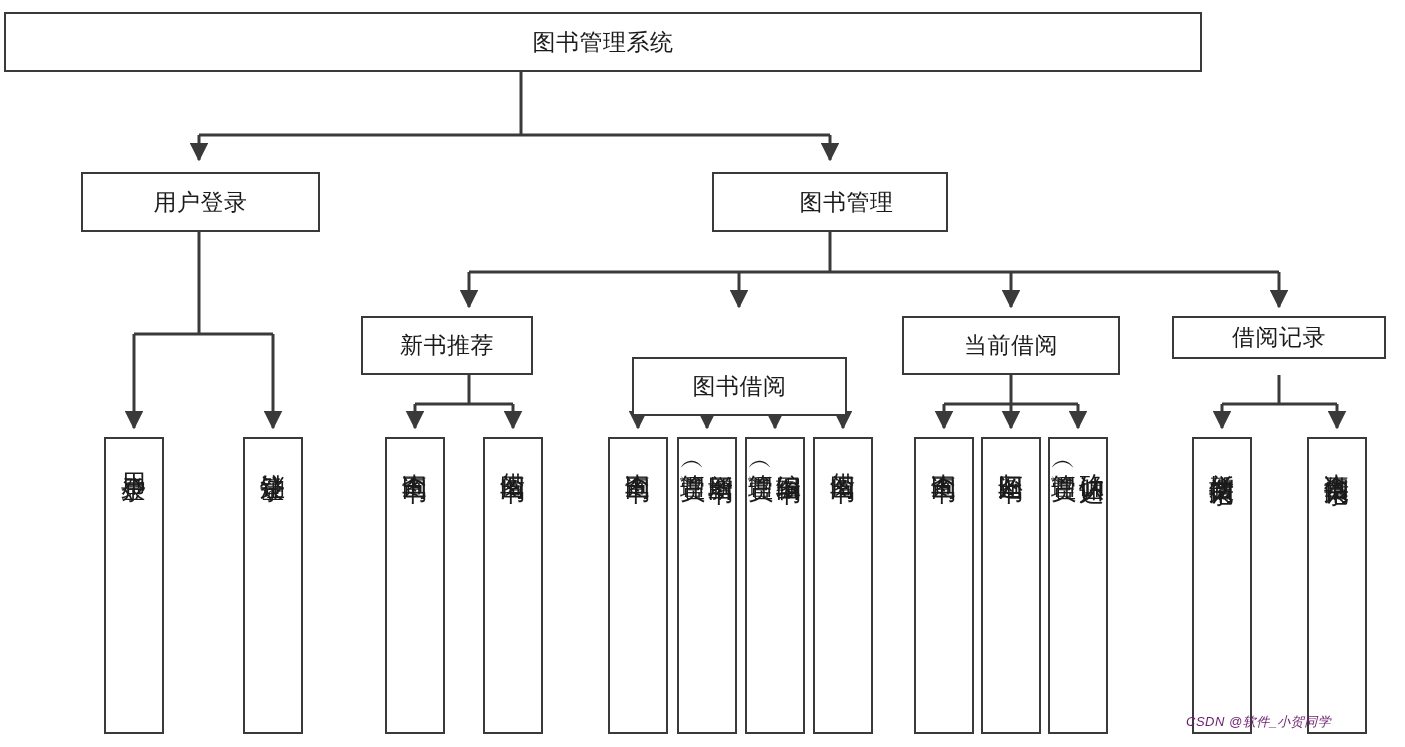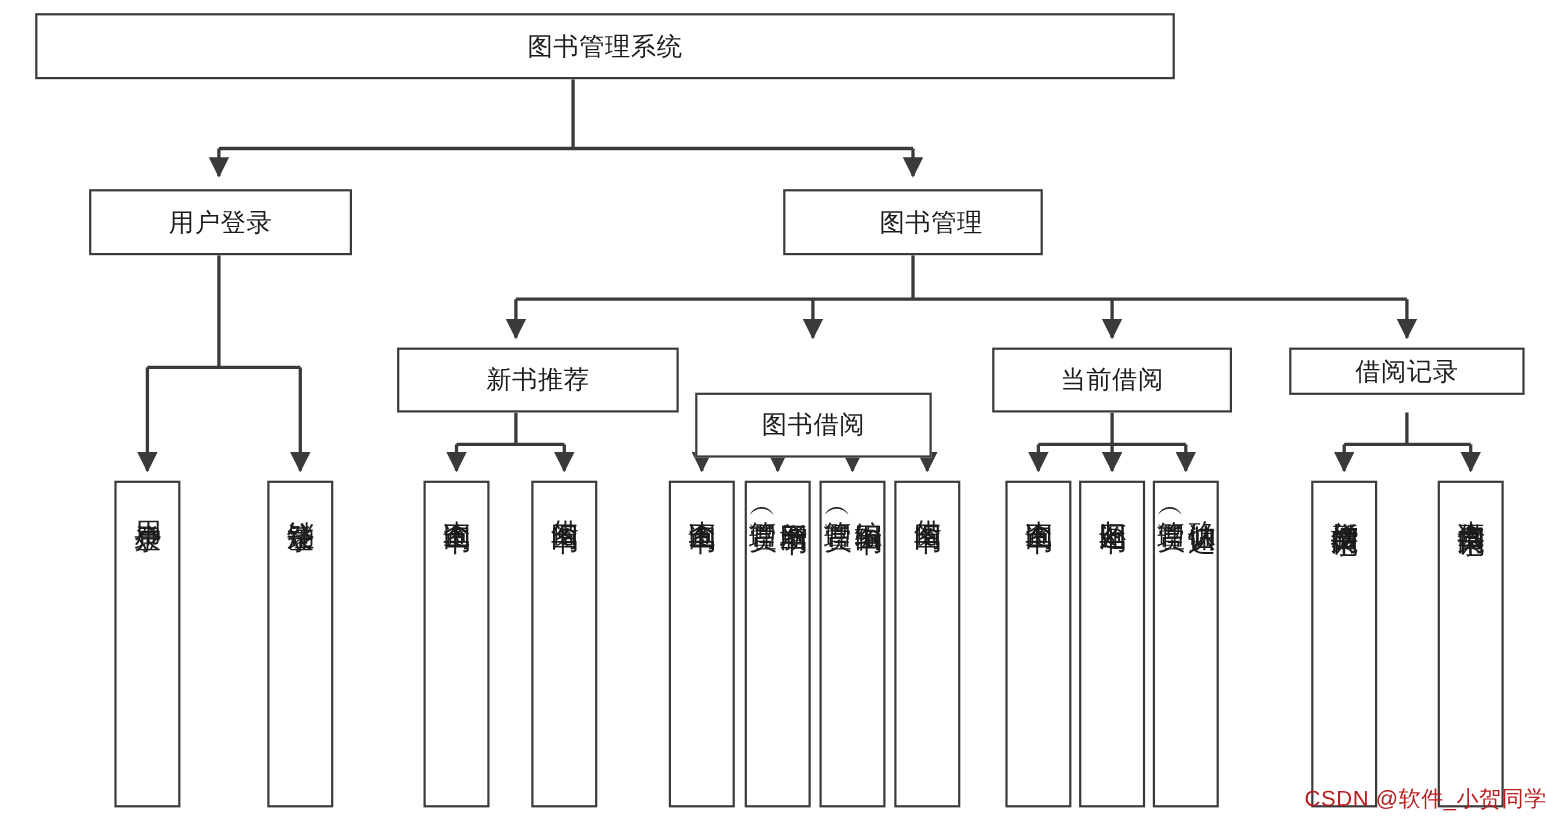"图书管理系统" div.node { left: 32px -> 4px; width: 1036px -> 1198px }
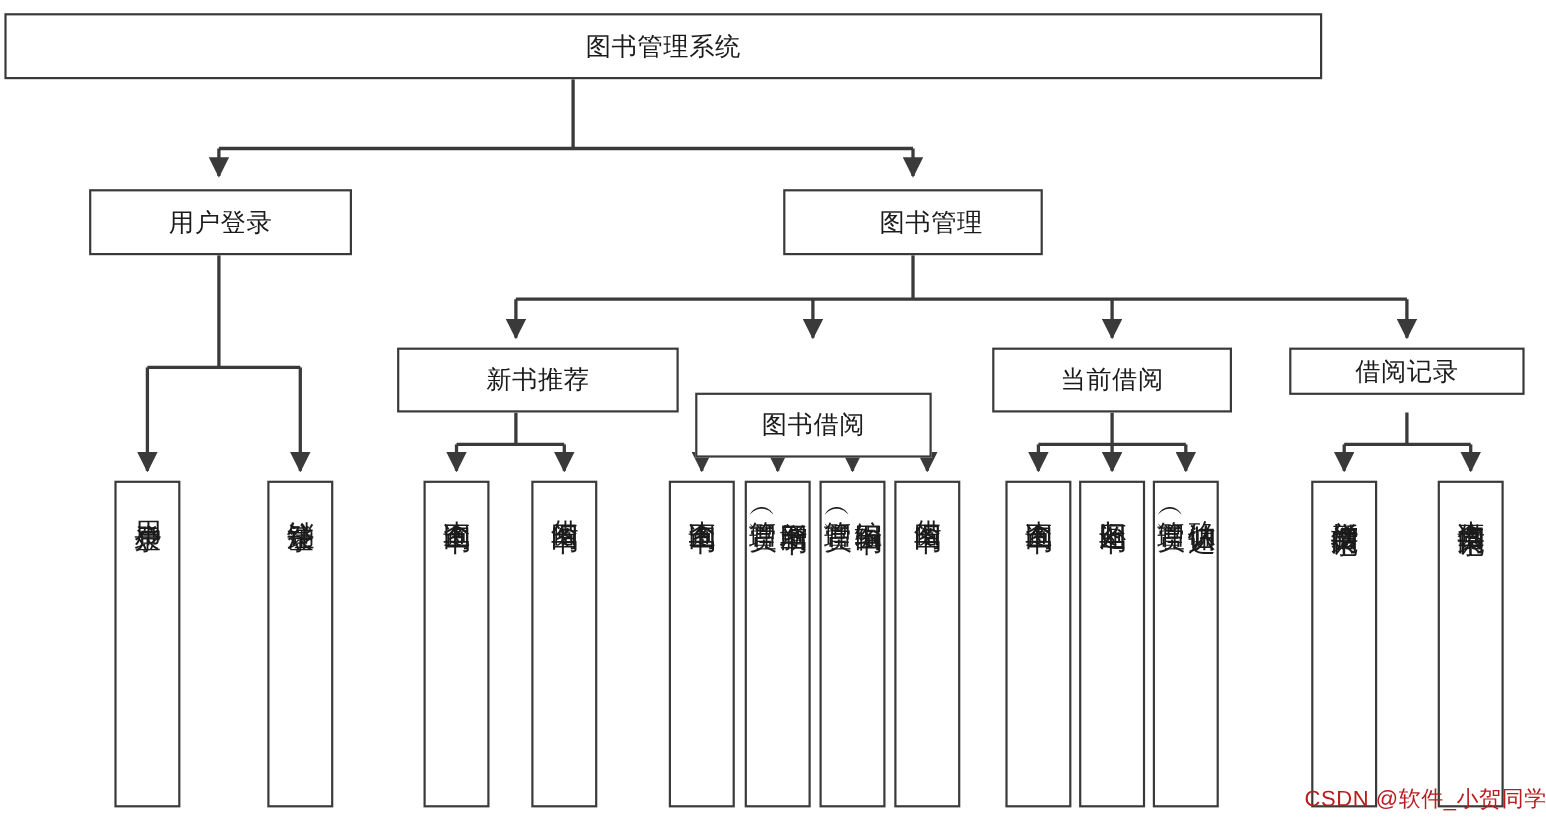"新书推荐" div.node { width: 256px -> 172px }
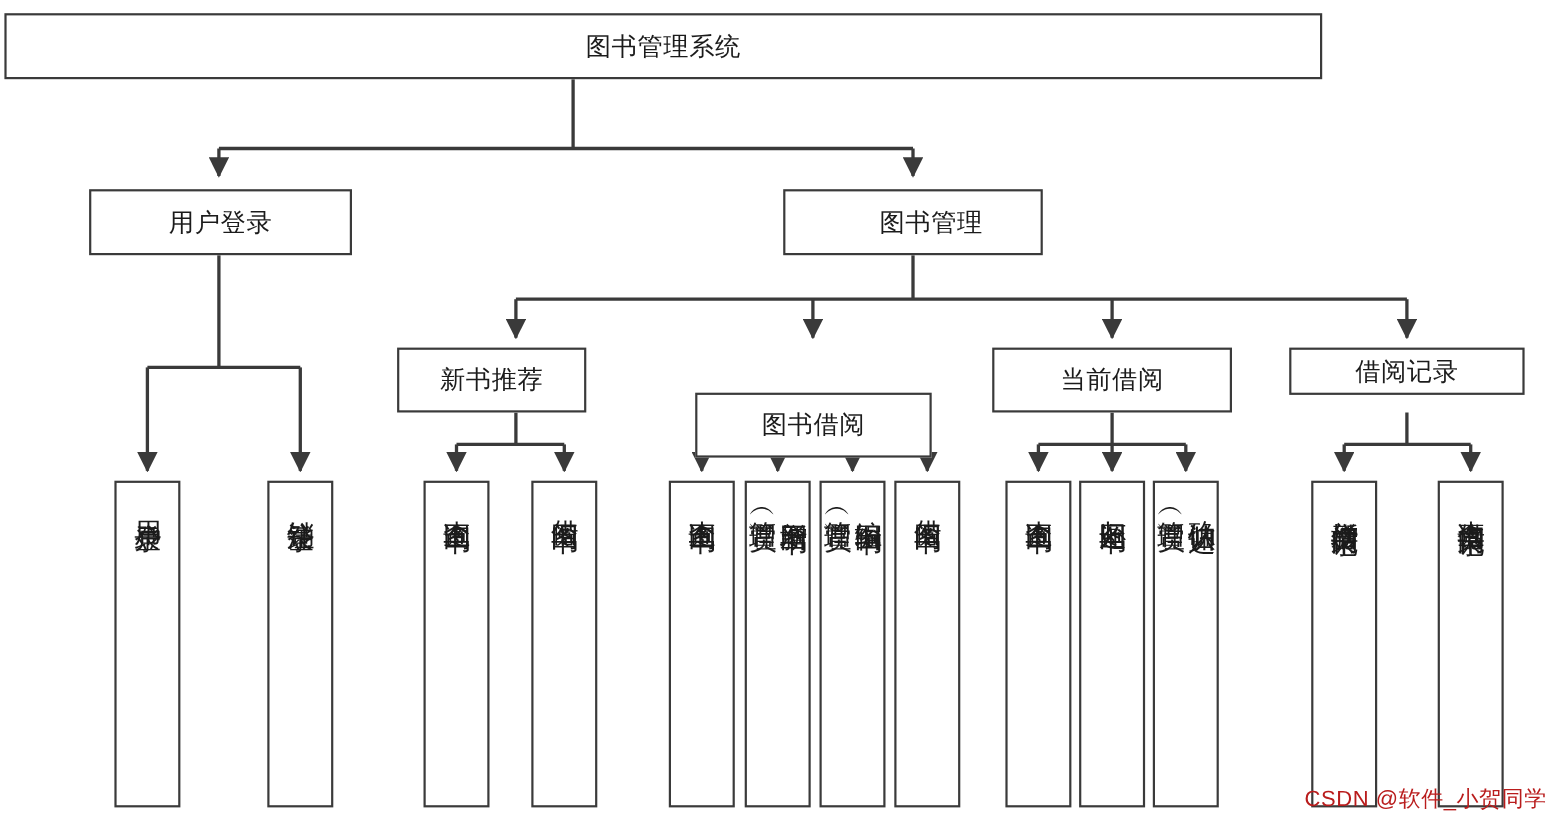"CSDN @软件_小贺同学" #watermark { color: #b91c1c -> #701a75; font-size: 20px -> 13px; font-style: none -> italic }
